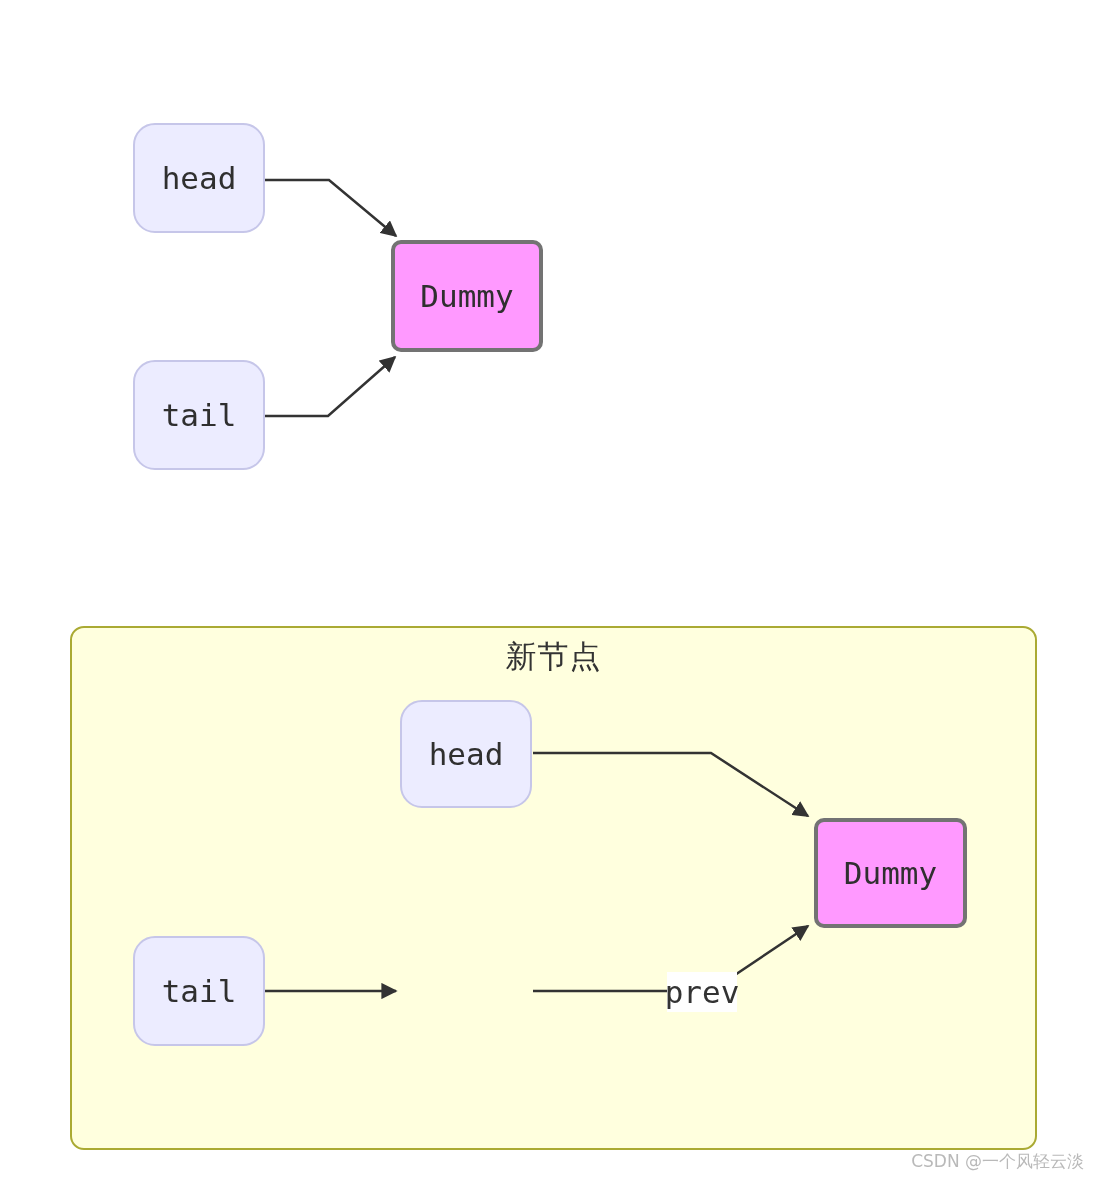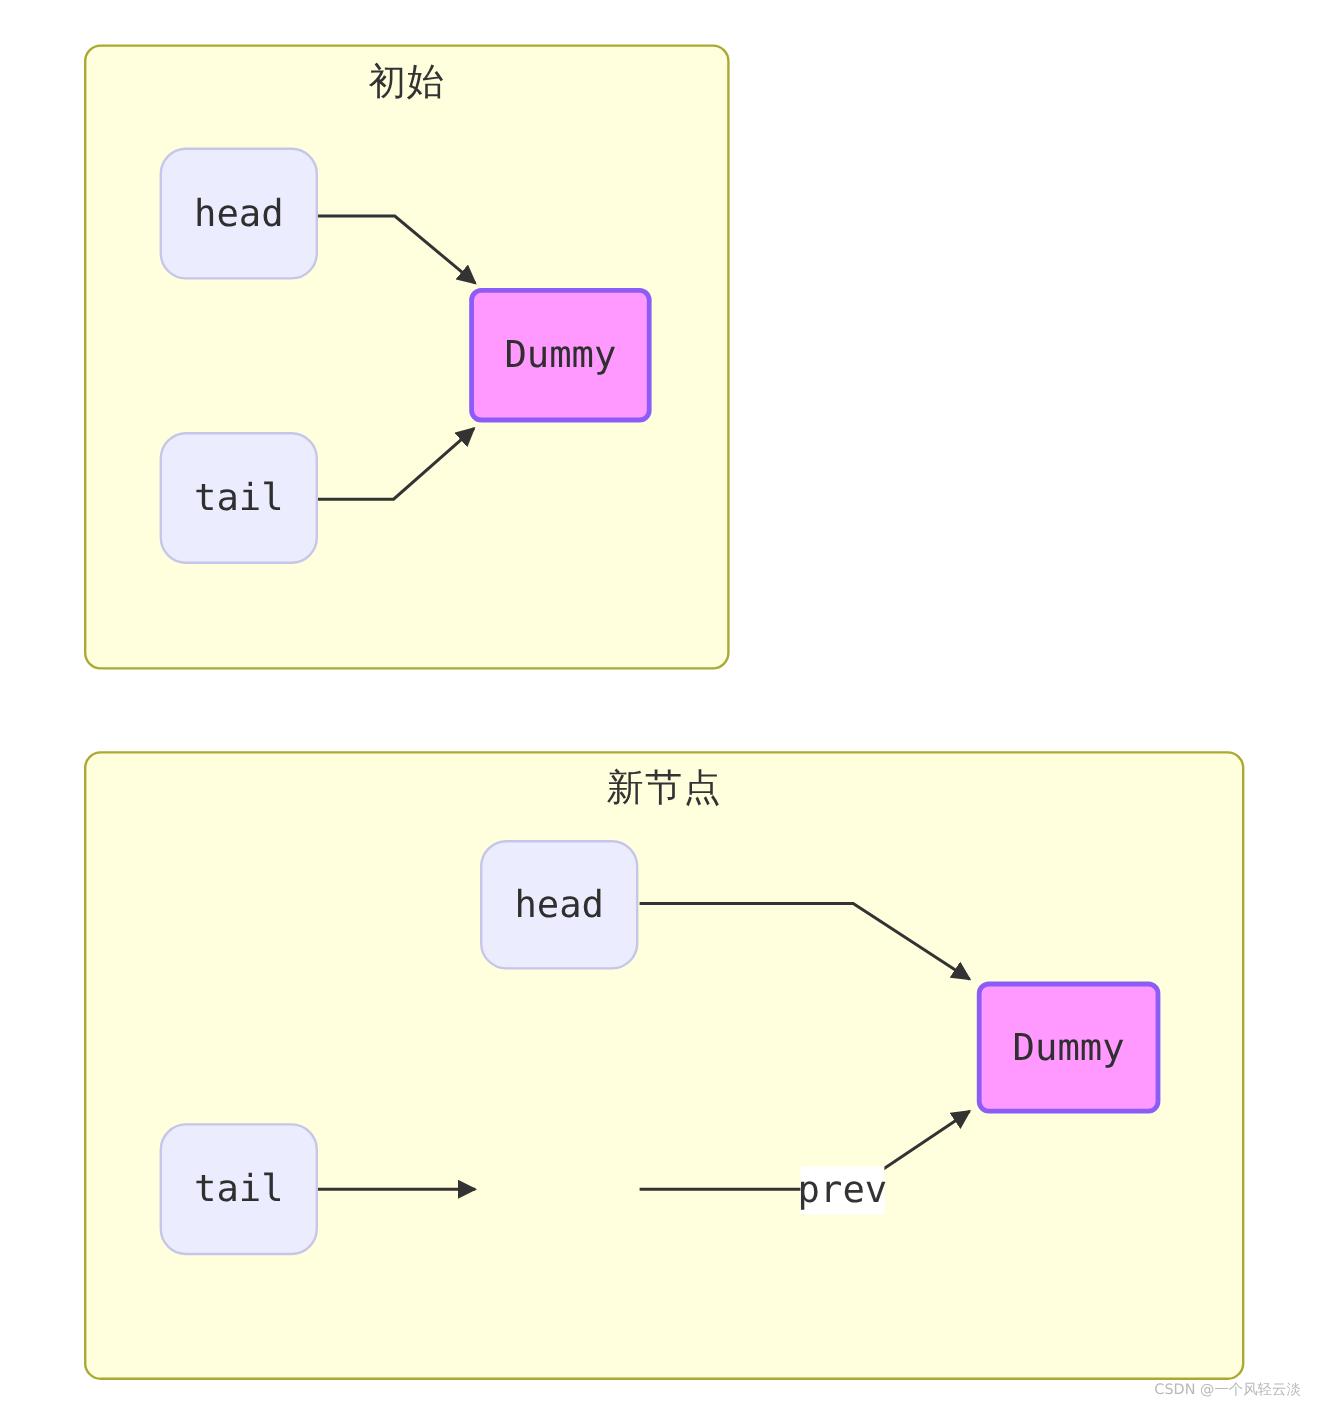"初始" div.panel { html: <div> <div>初始</div> </div> -> none }
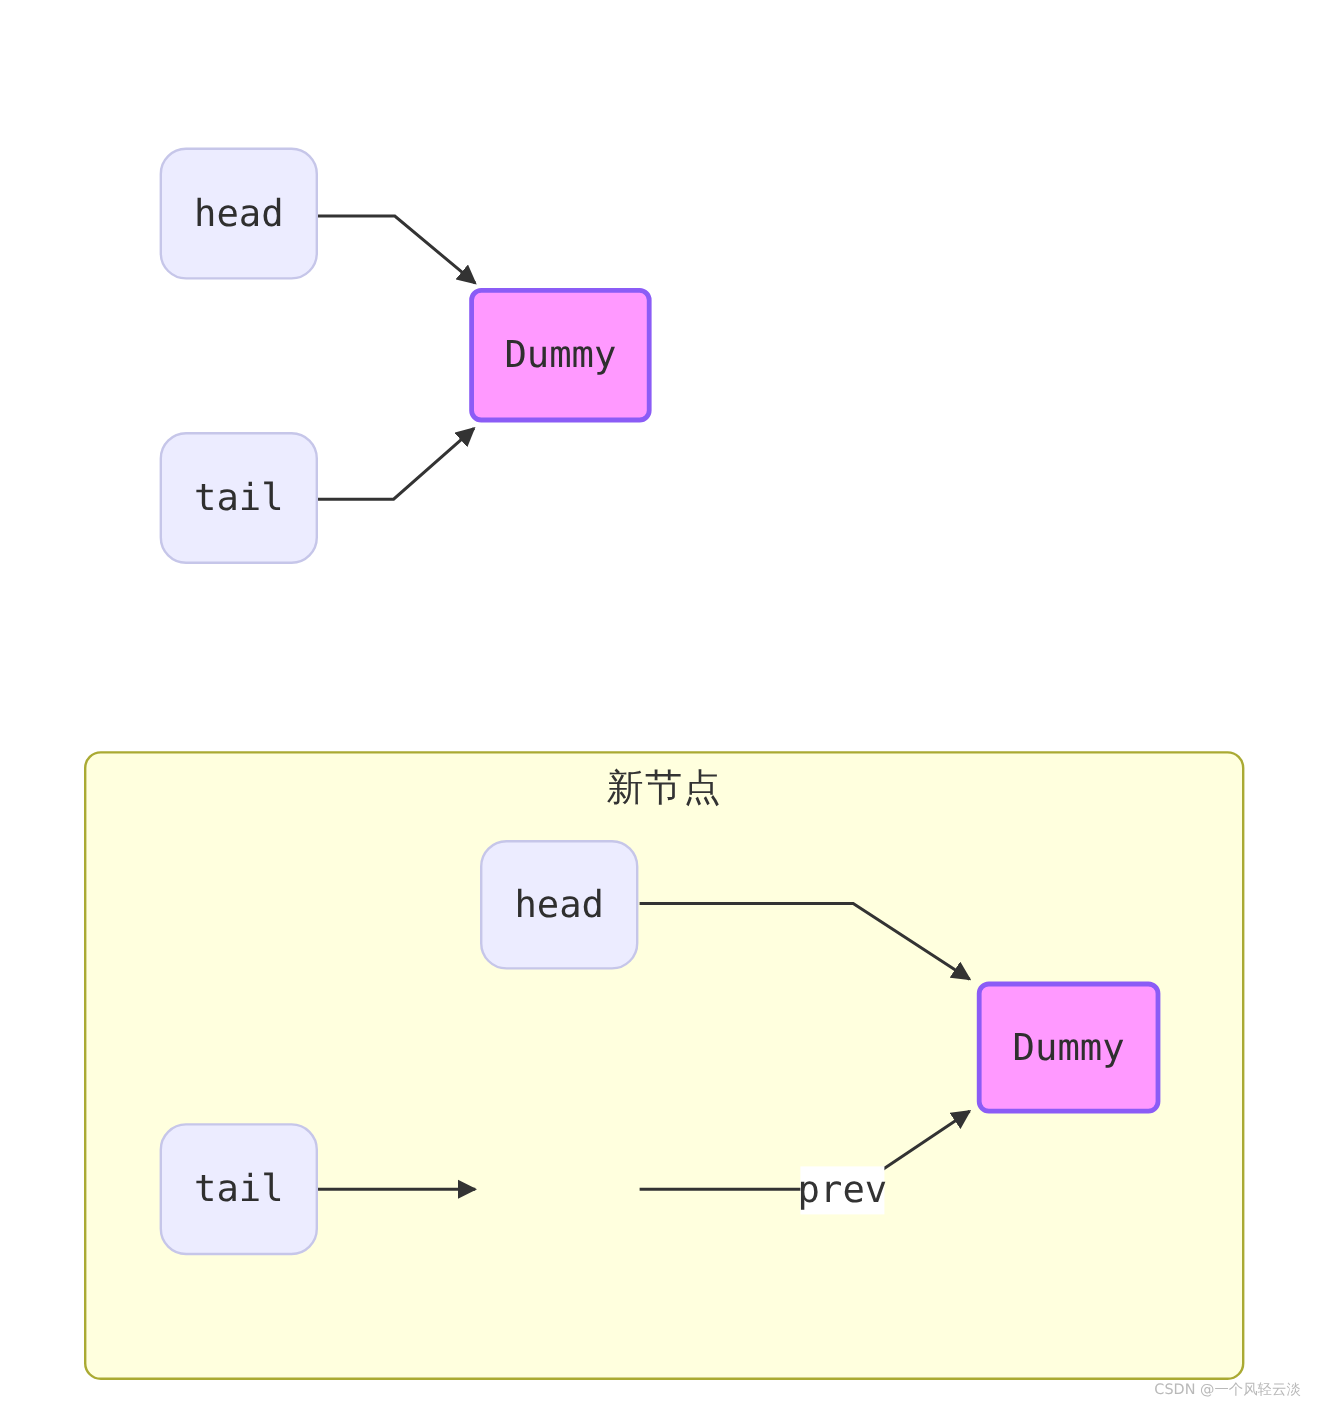"Dummy" .node.accent { border: 4px solid #8b5cf6 -> 4px solid #737373 }
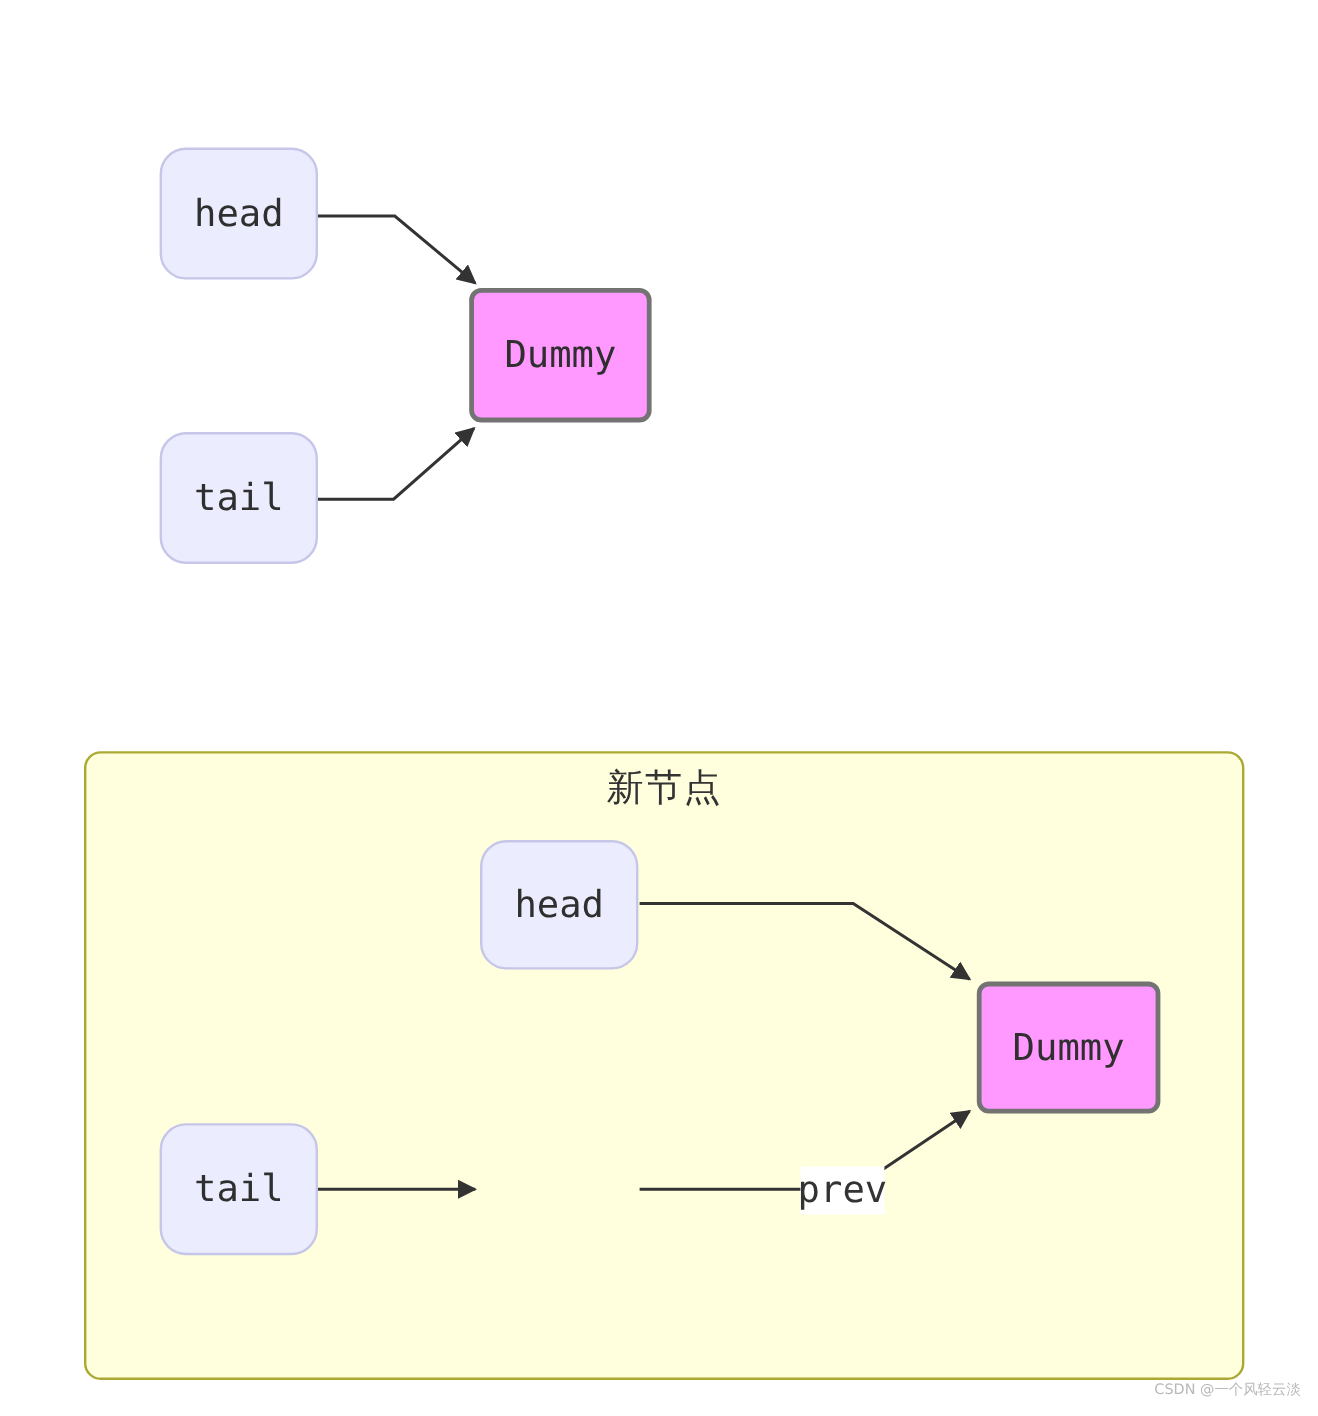"CSDN @一个风轻云淡" .watermark { font-size: 12px -> 17px }
